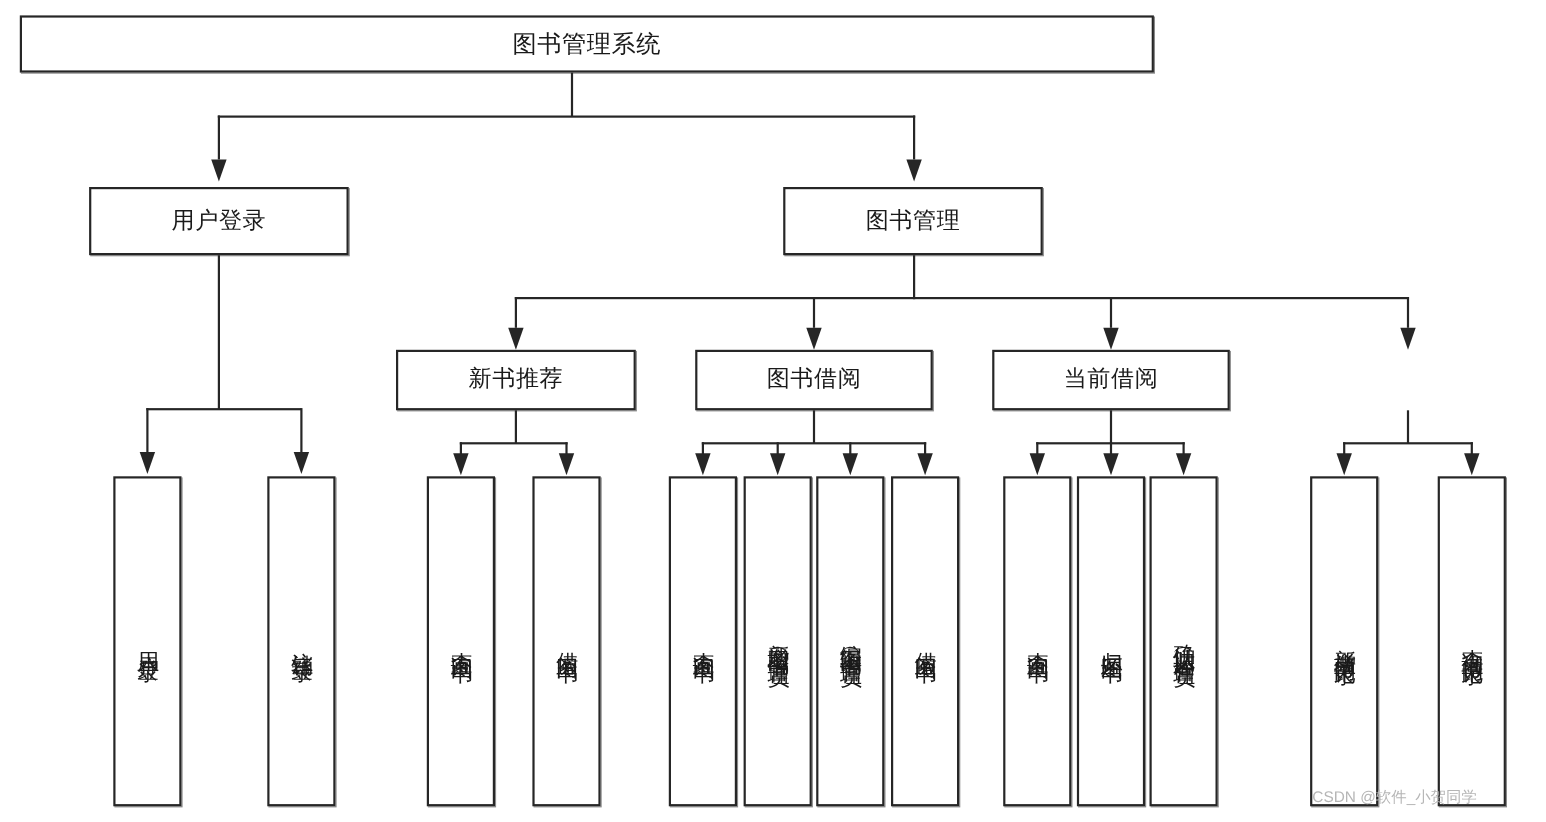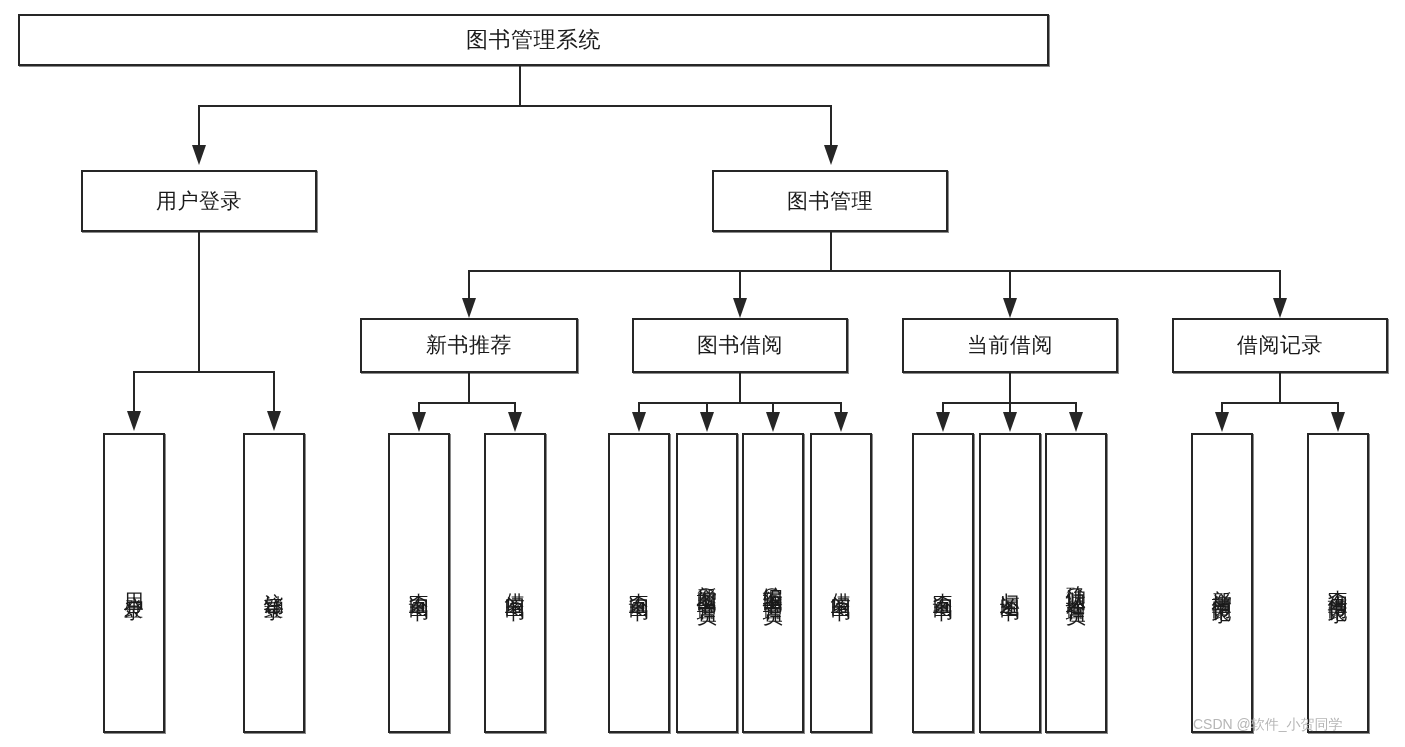"借阅记录" div.node { html: <div> <span>借阅记录</span> </div> -> none }
